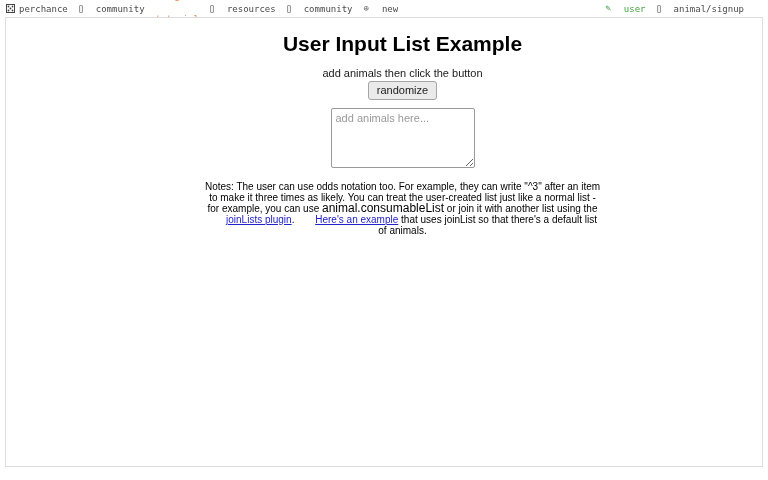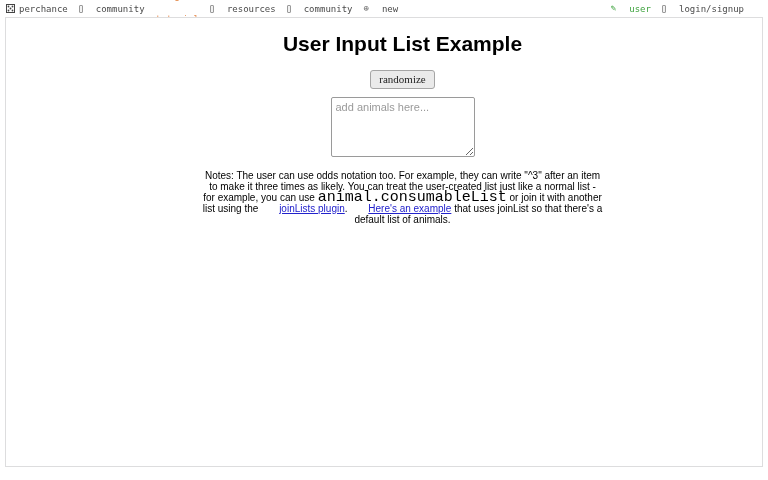"login/signup" span { text: login/signup -> animal/signup }
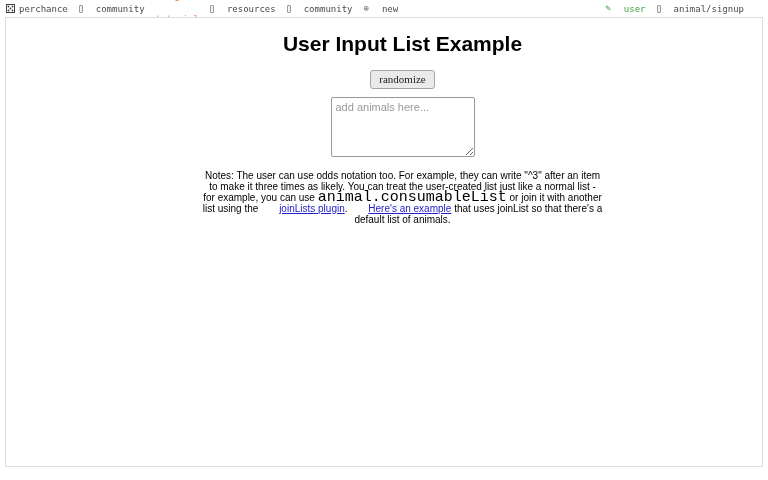"add animals then click the" div.subtitle { html: none -> <div>add animals then click the button</div> }
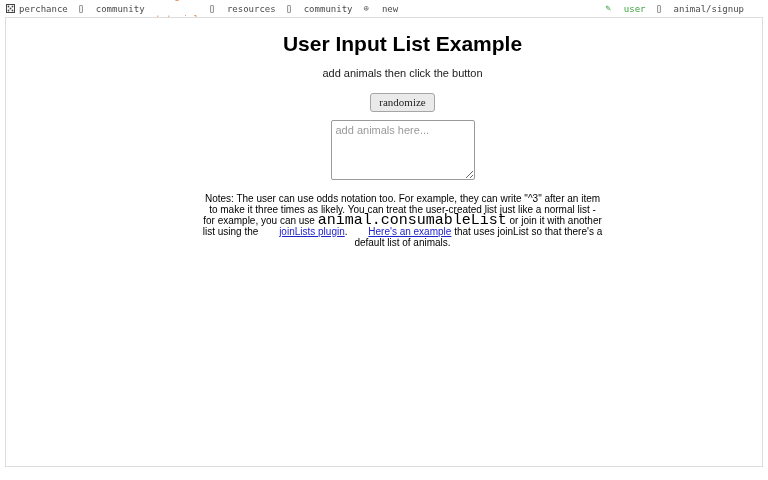"randomize" .randomize-btn { font-family: Liberation Serif, serif -> Liberation Sans, sans-serif; margin-top: 14px -> 2px }
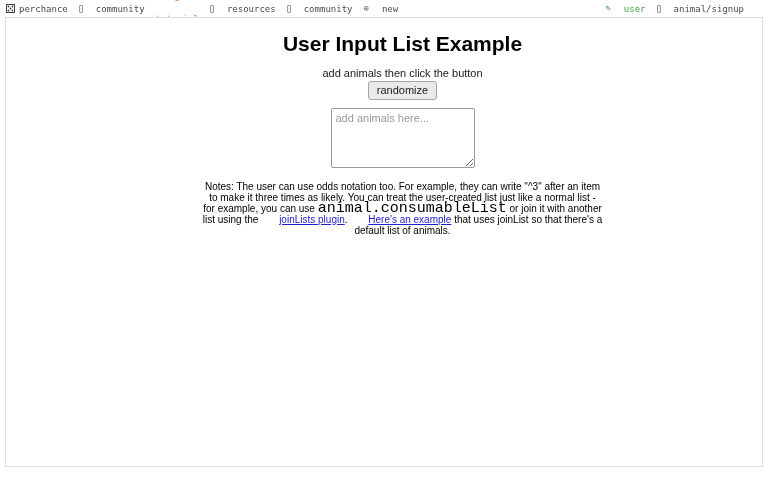"animal.consumableList" .code { font-family: Liberation Mono, monospace -> Liberation Sans, sans-serif; font-size: 15px -> 12px }
